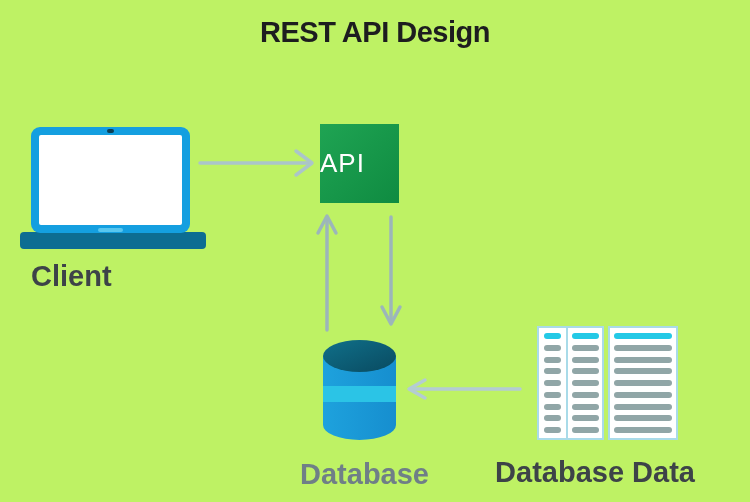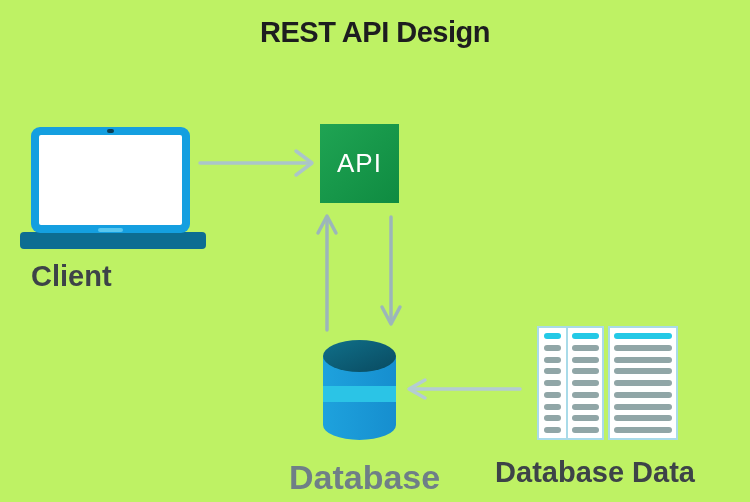"API" .api-box { justify-content: center -> flex-start }
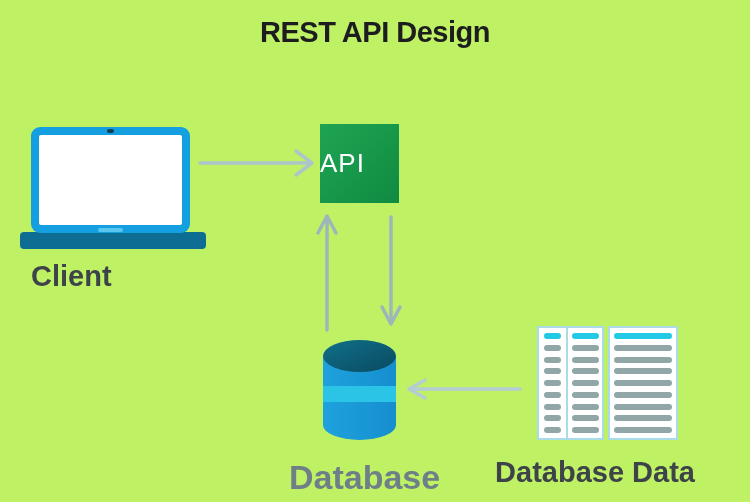"Database" .db-label { font-size: 34px -> 29px; text-align: center -> right }
